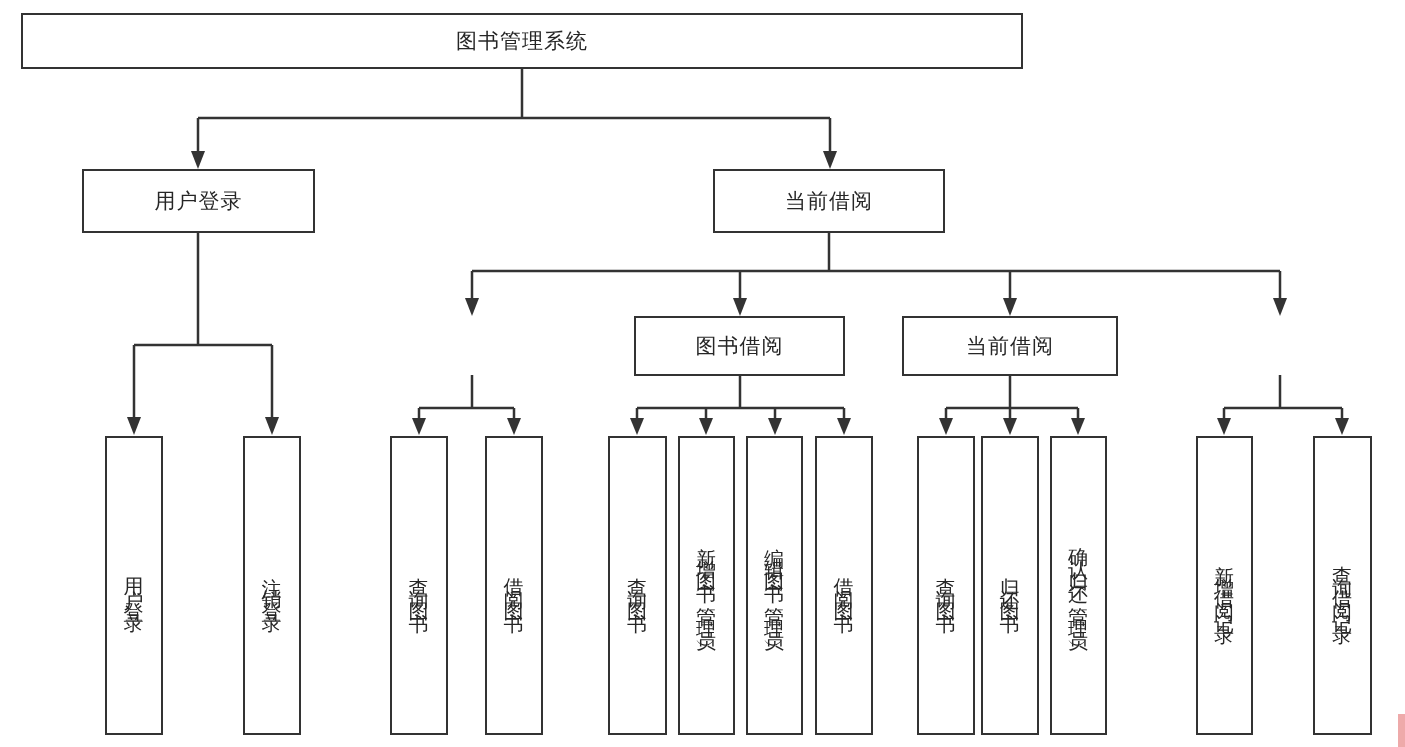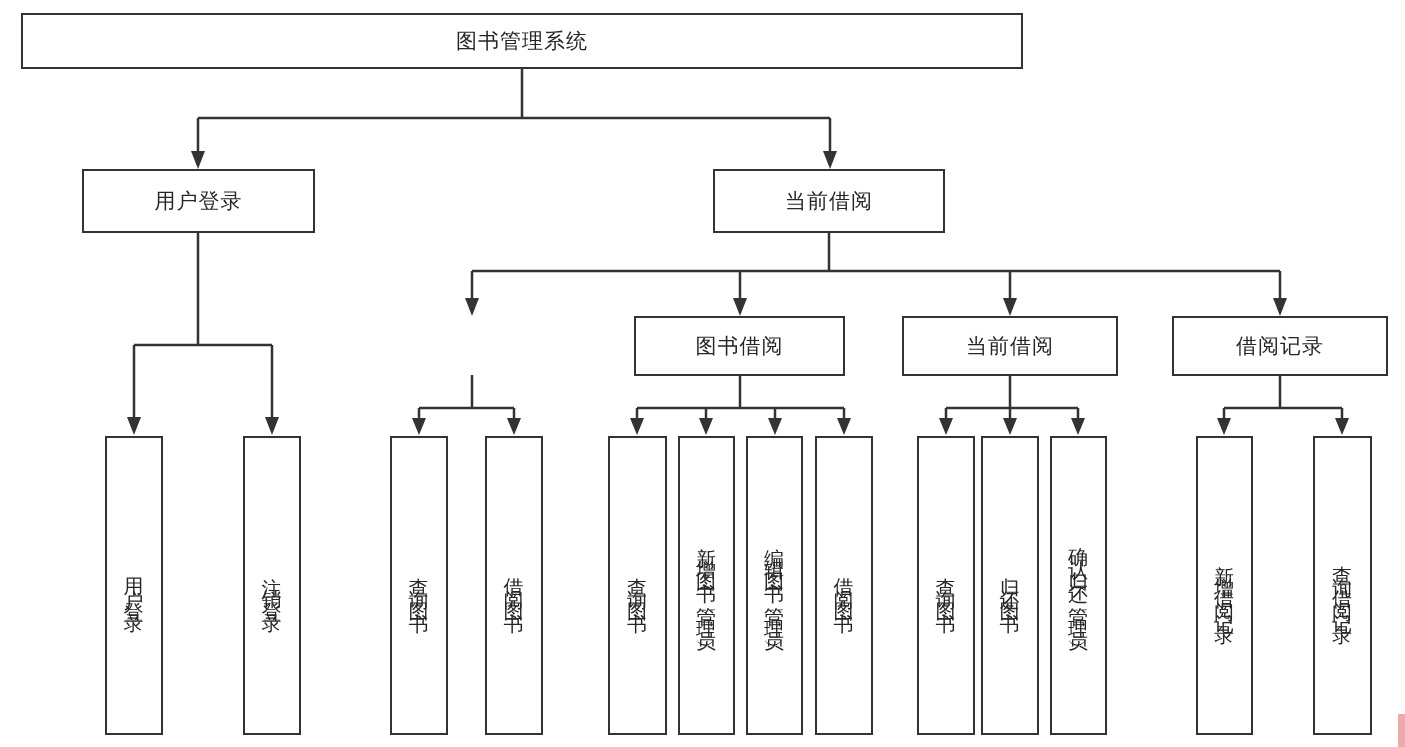"借阅记录" div.node { html: <div> <span>借阅记录</span> </div> -> none }
